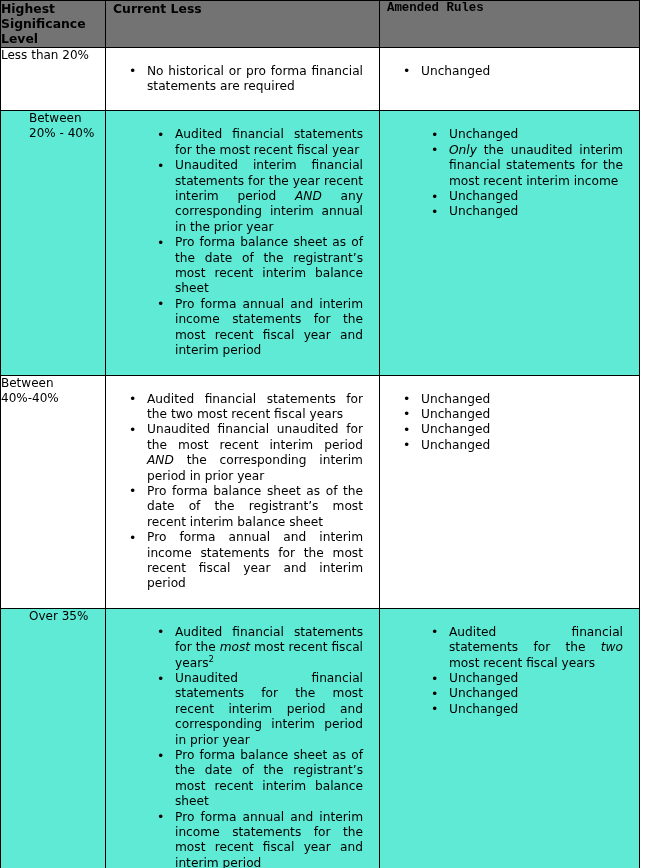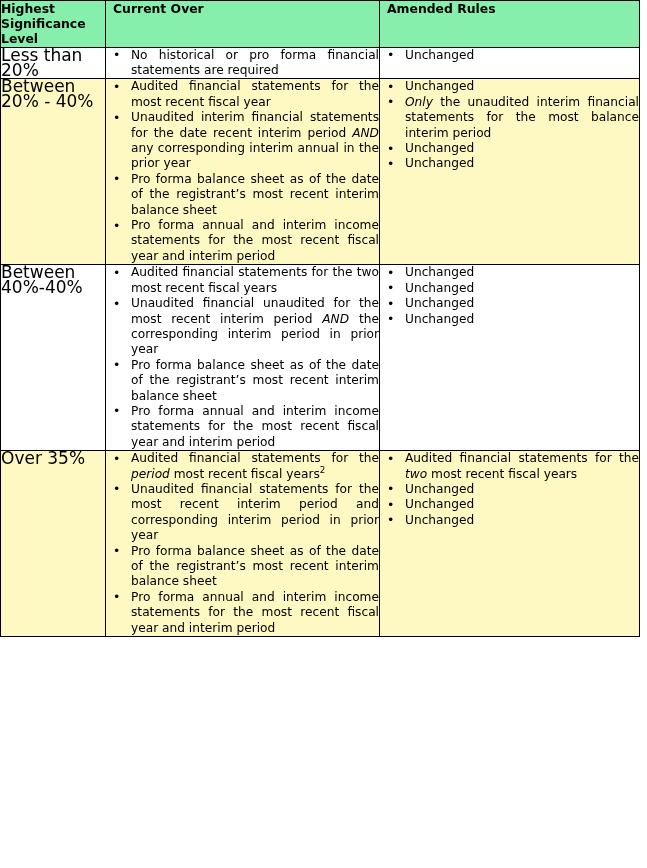"Highest Significance Level" thead th { background: #86efac -> #737373 }
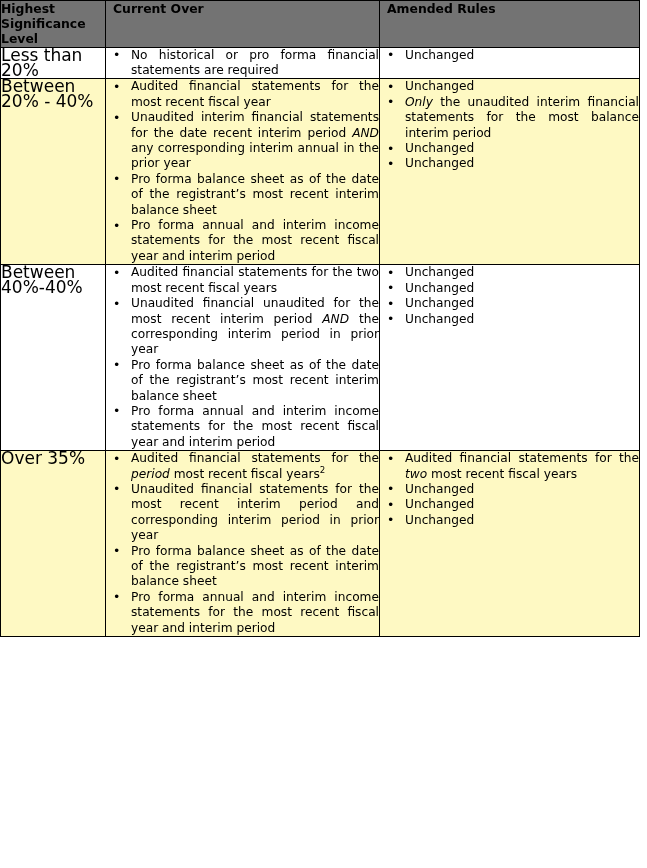"Current Over" th.h-current { text: Over -> Less }
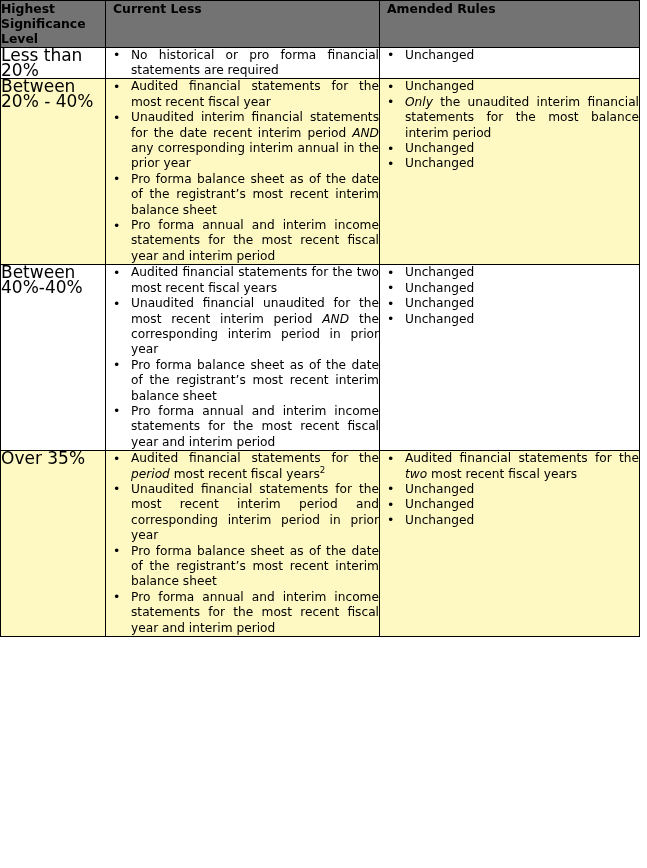"Amended Rules" thead th.h-amended { font-family: none -> Liberation Mono, monospace }
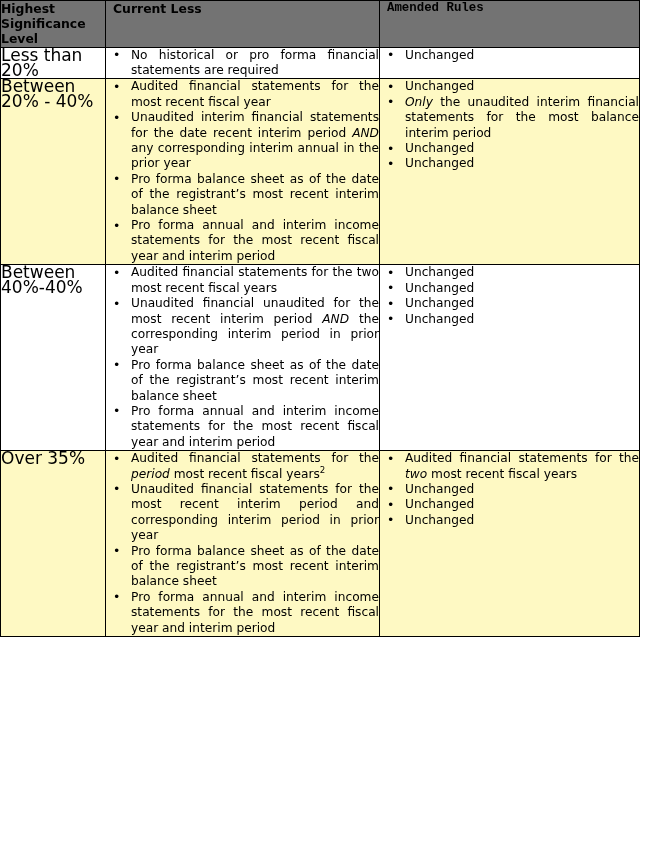"Less than 20%" .level-cell { font-size: 17px -> 12px }
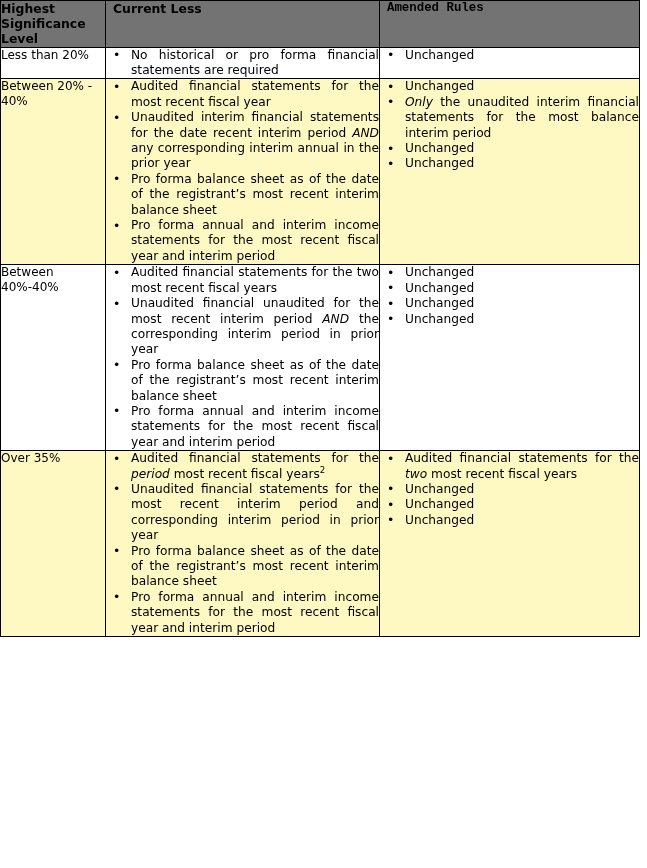"No historical or pro forma" ul.blist { margin: 0 -> 16px }
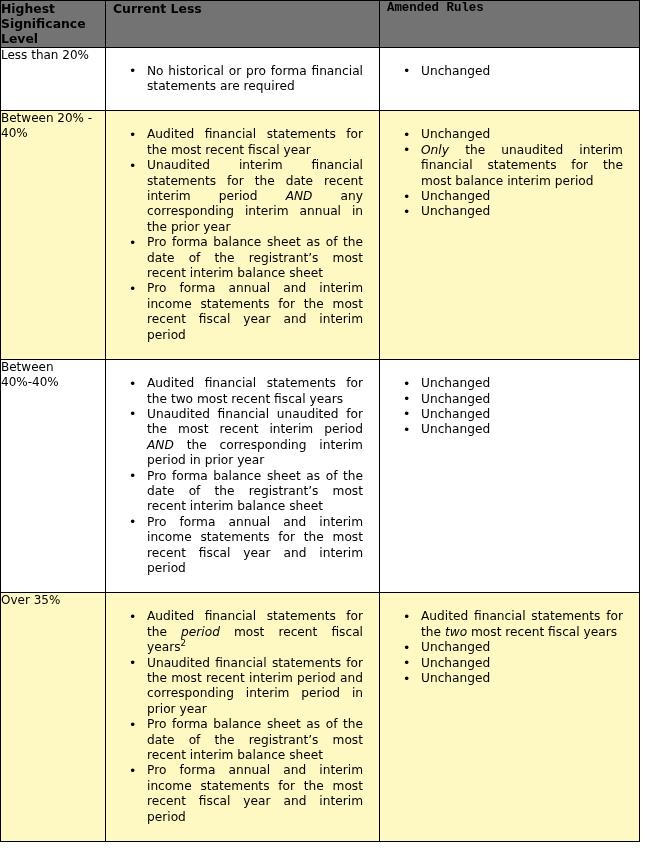"Between 20% - 40%" tr.tint-blue td { background: #fef9c3 -> #5eead4; padding-left: none -> 28px }
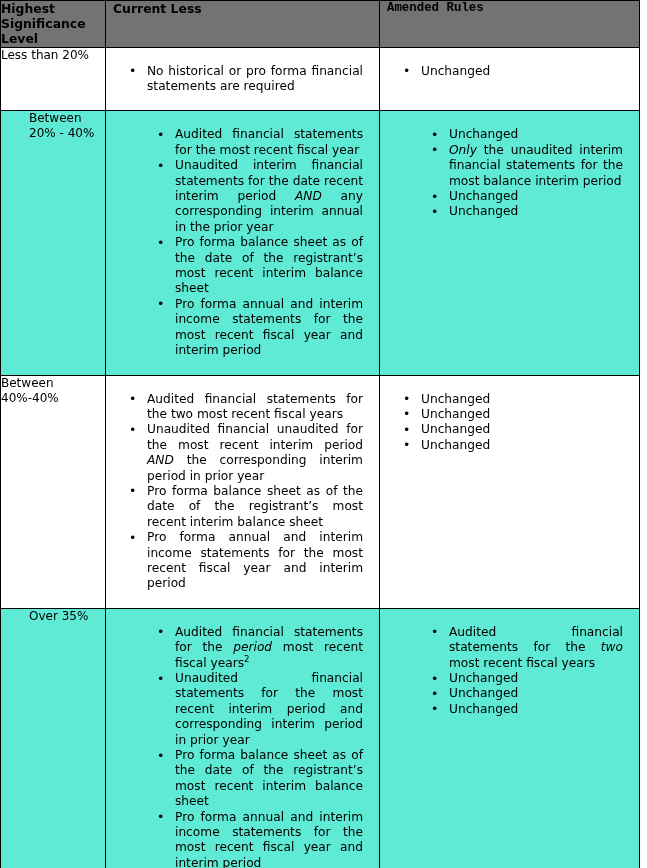"the unaudited interim financial" span { text: balance interim period -> recent interim income }
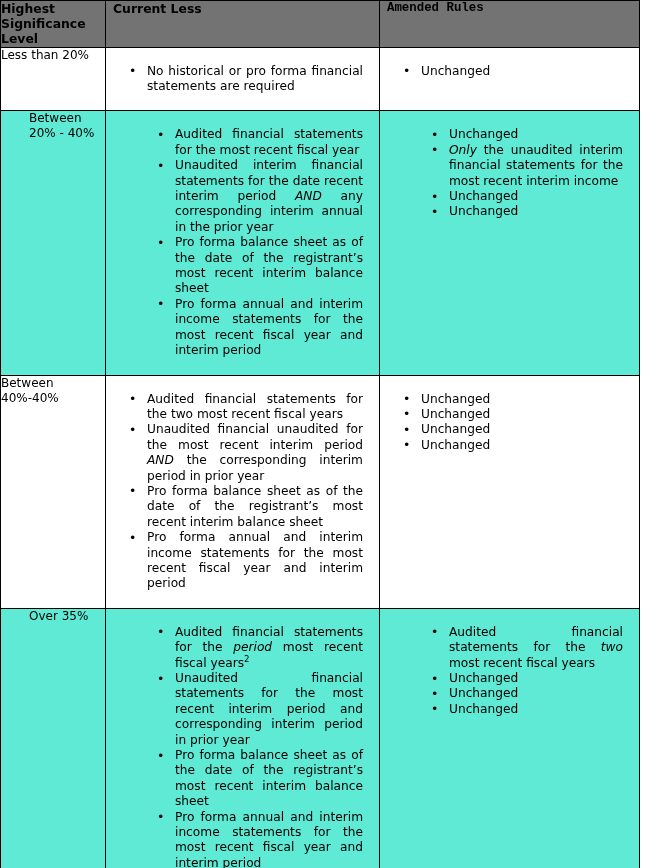"Unaudited interim financial statements" span { text: date -> year }
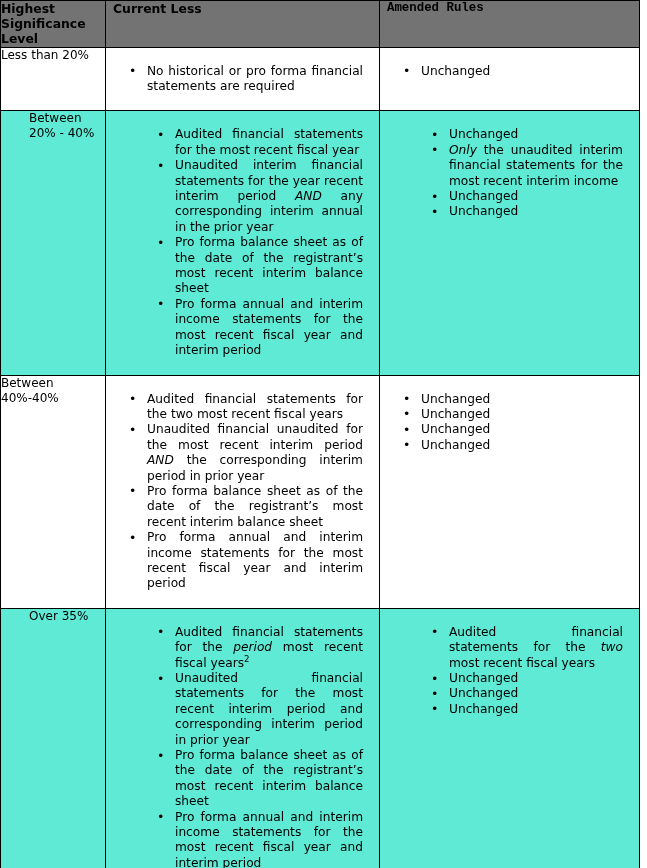"period" em.bi { text: period -> most }
